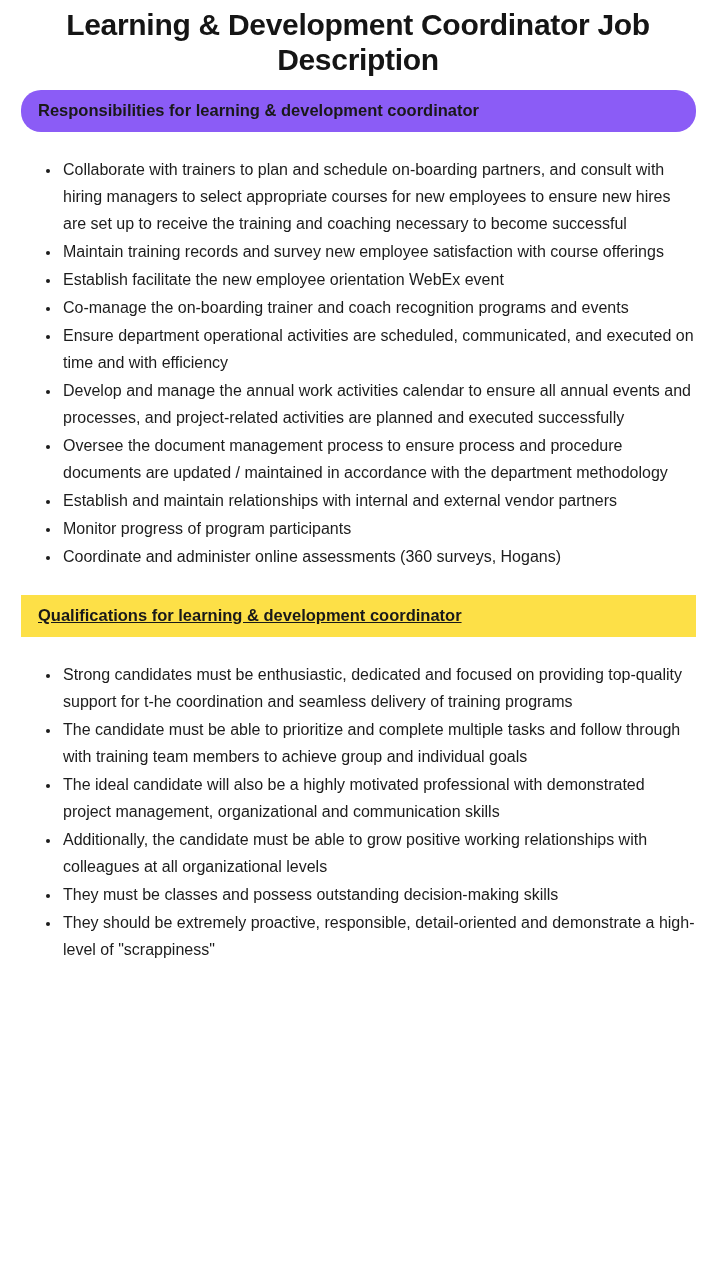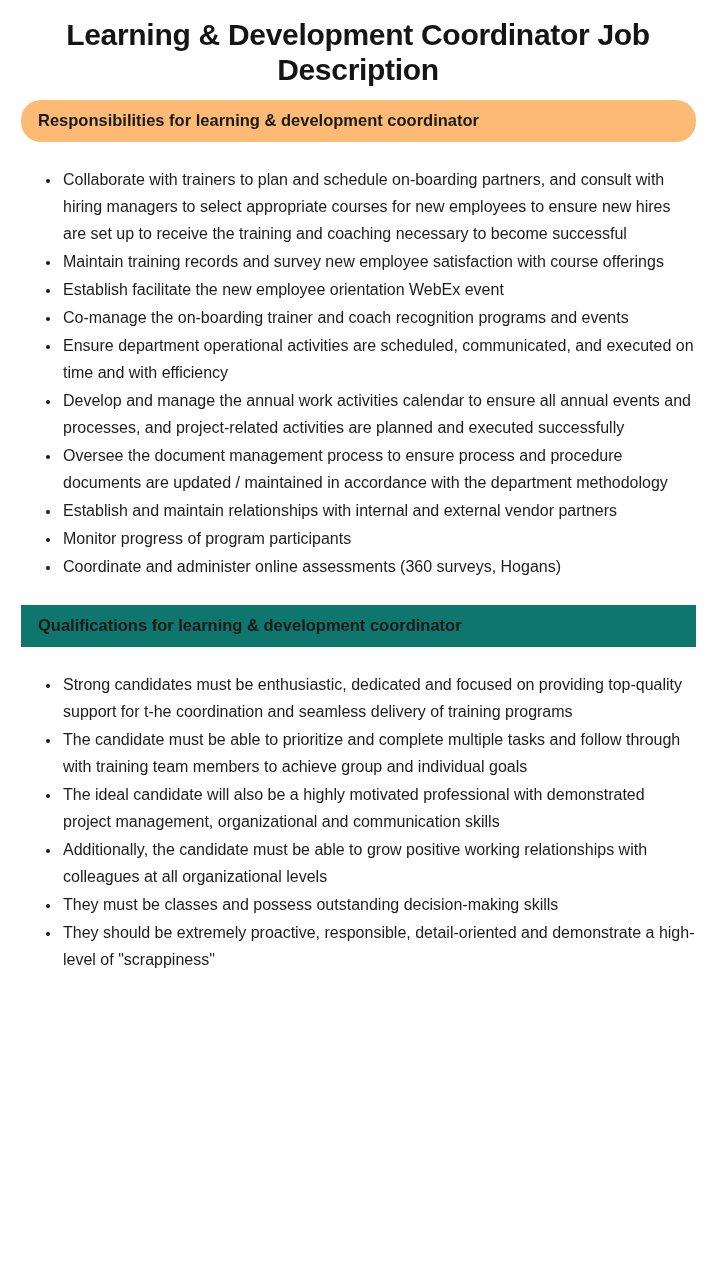"Learning & Development Coordinator Job" .page-title { margin: 11px -> 1px }
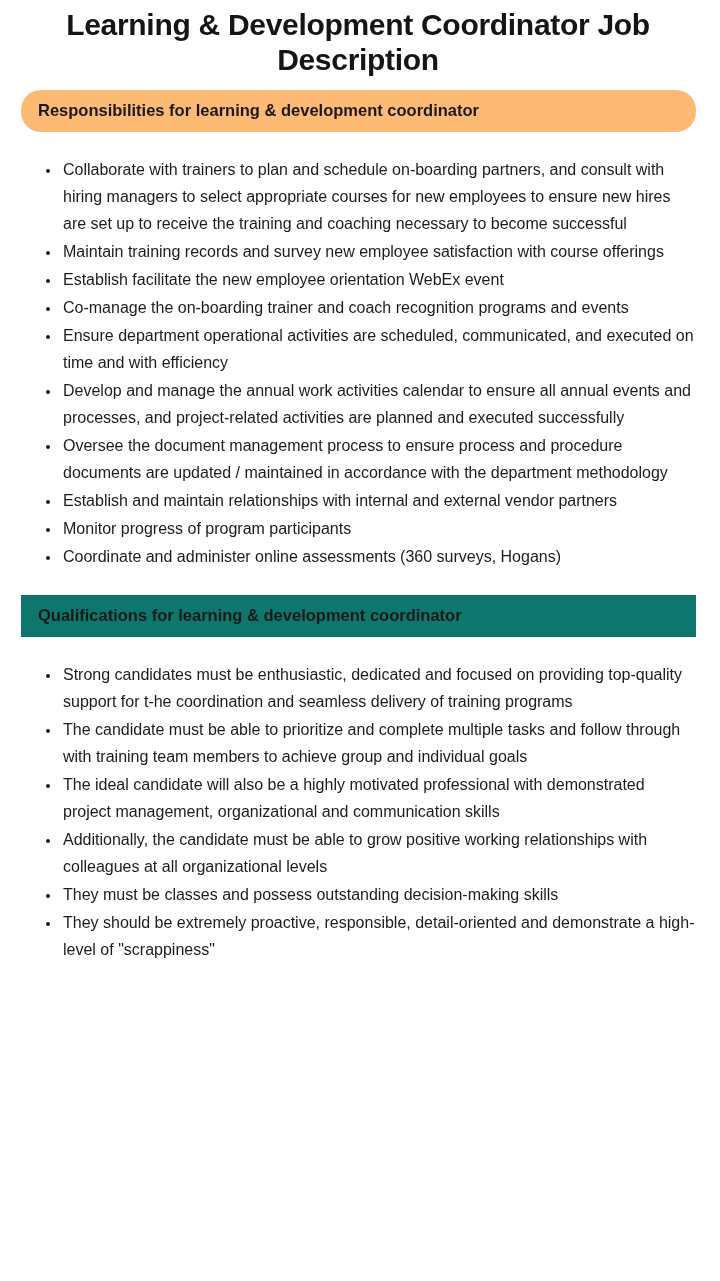"Responsibilities for learning &" div.section-bar { background: #fdba74 -> #8b5cf6 }
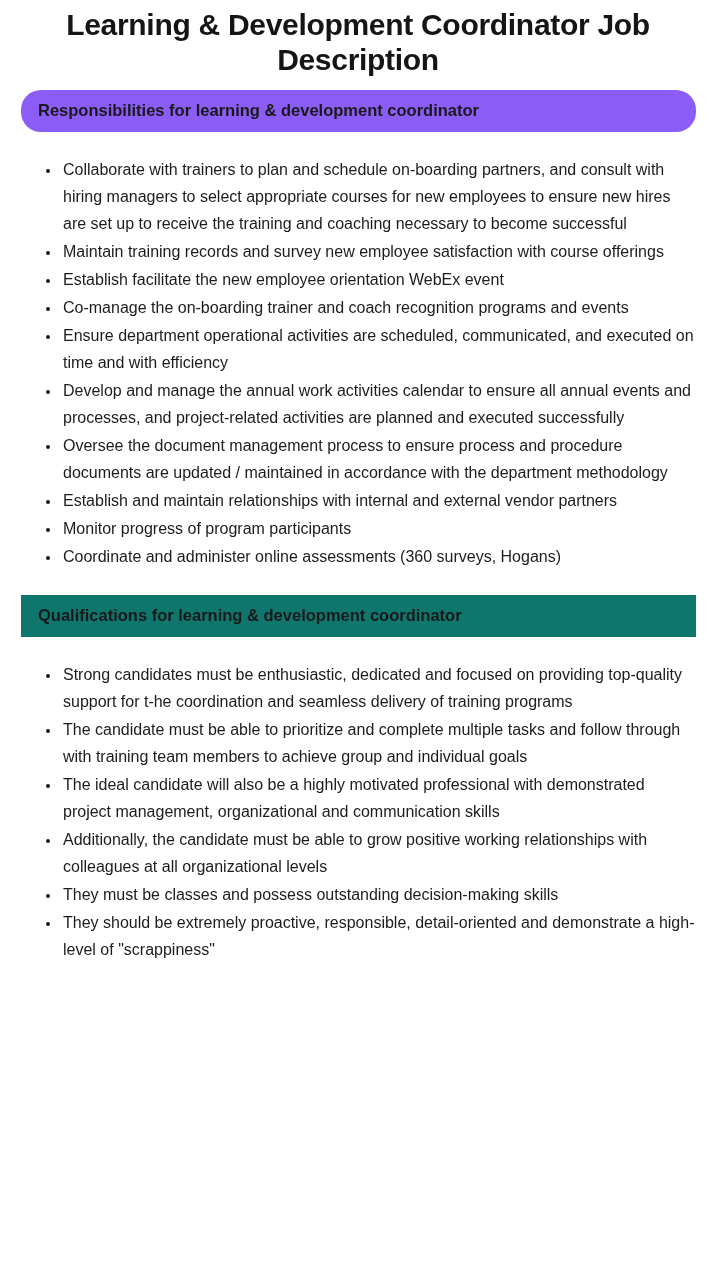"Qualifications for learning &" div.section-bar { background: #0f766e -> #fde047; text-decoration: none -> underline }
